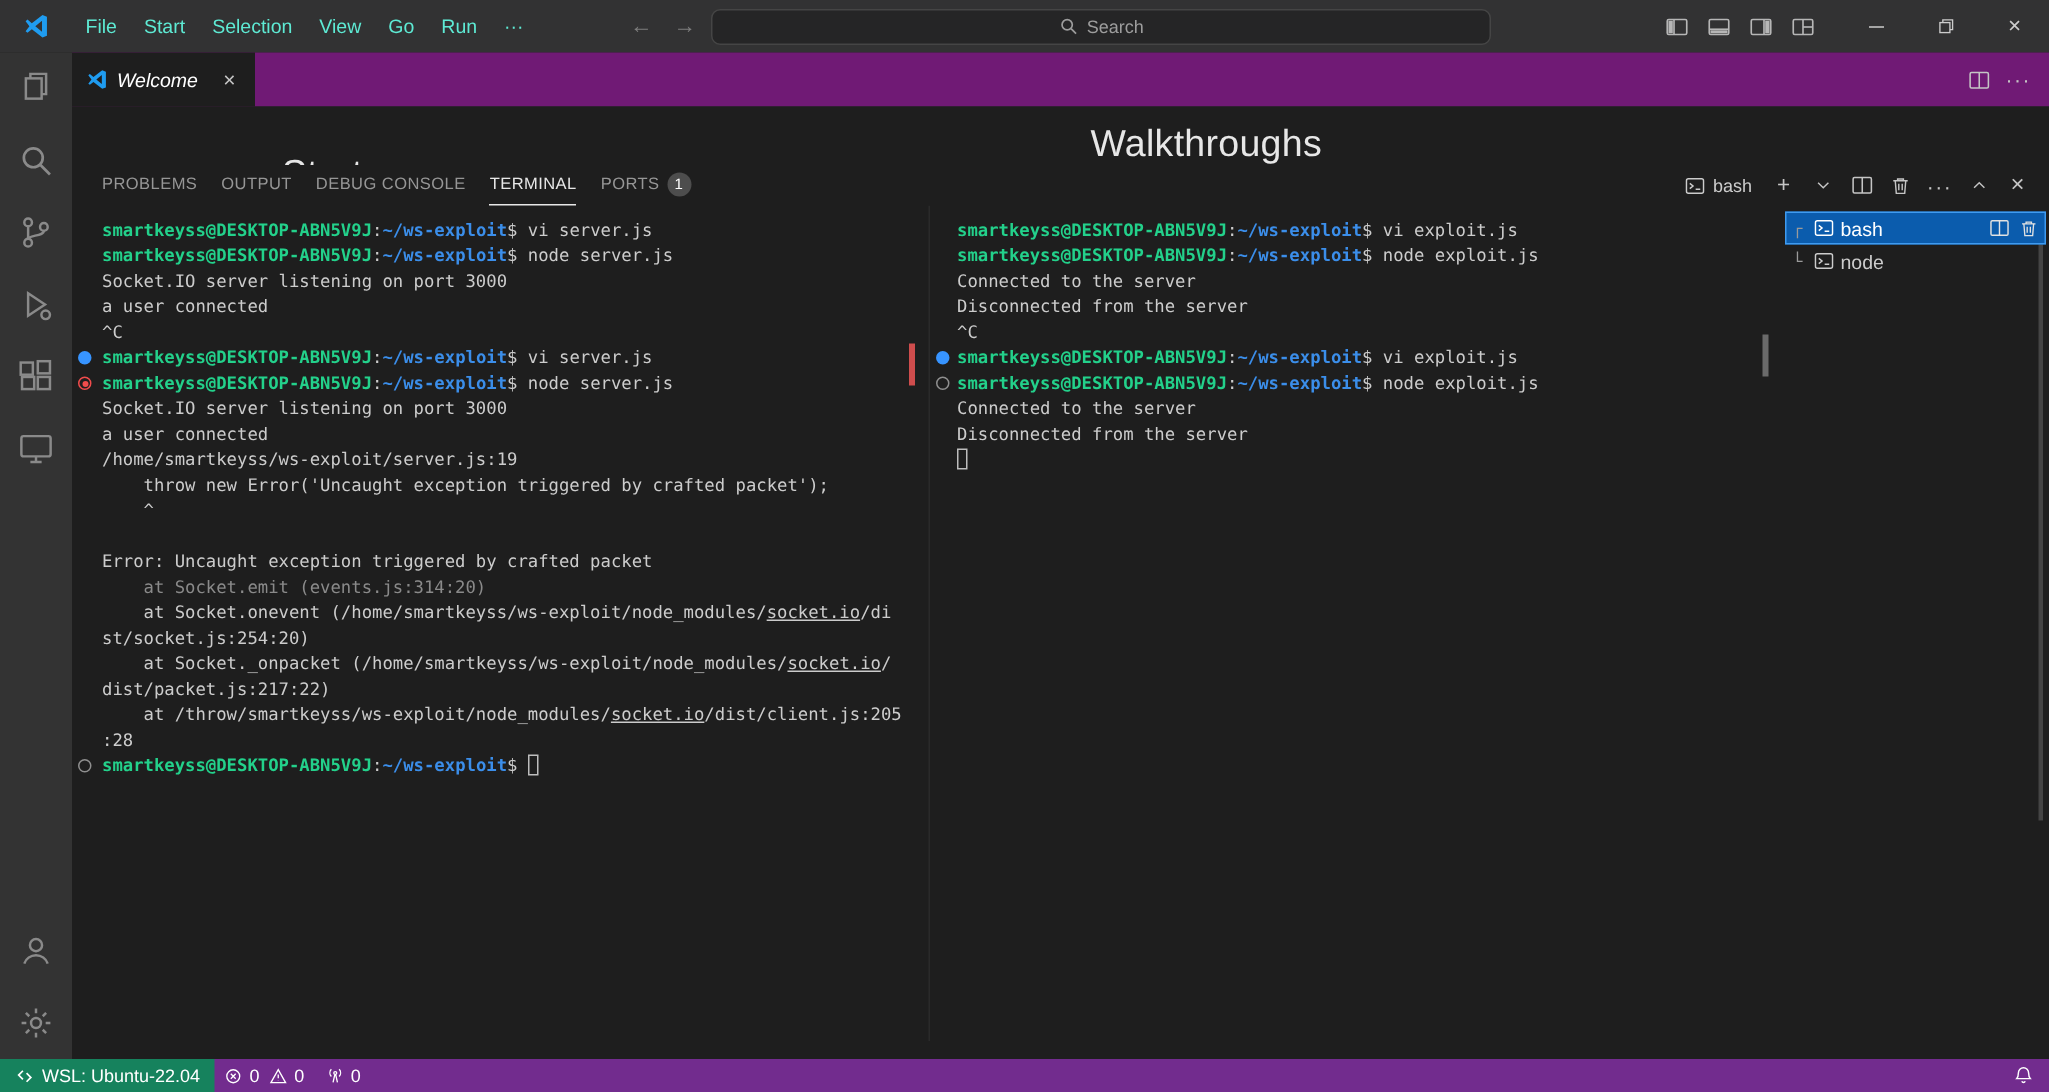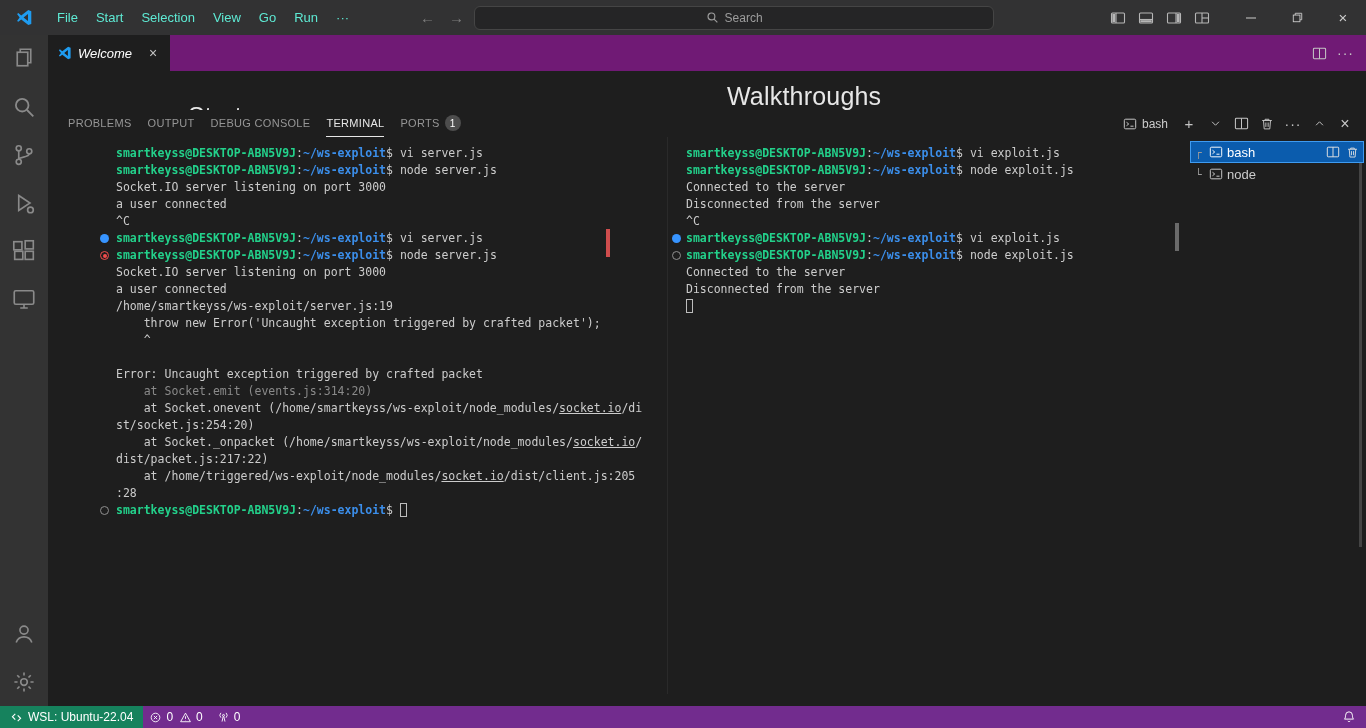"smartkeyss@DESKTOP-ABN5V9J:~/ws-exploit$" .term-pane { margin-left: 48px -> none }
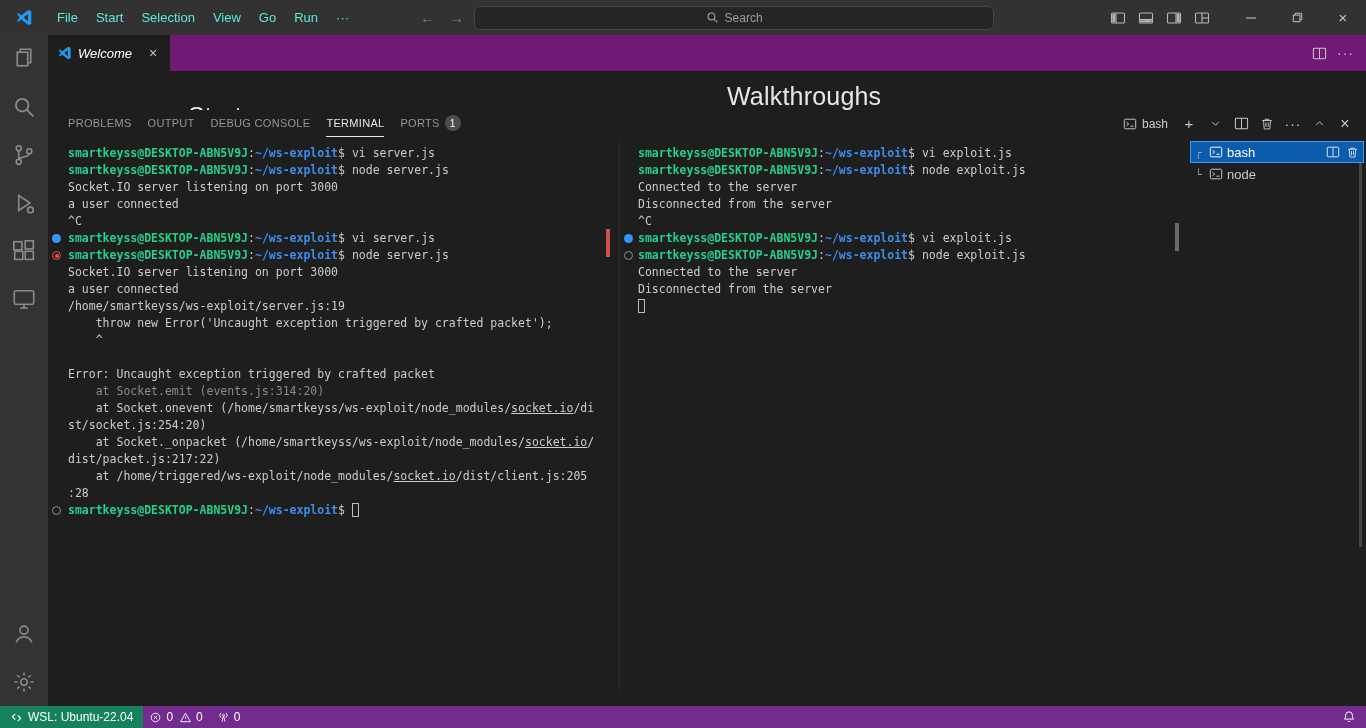"at" span.seg-fg { text: /home/triggered/ws-exploit/node -> /throw/smartkeyss/ws-exploit/node }
